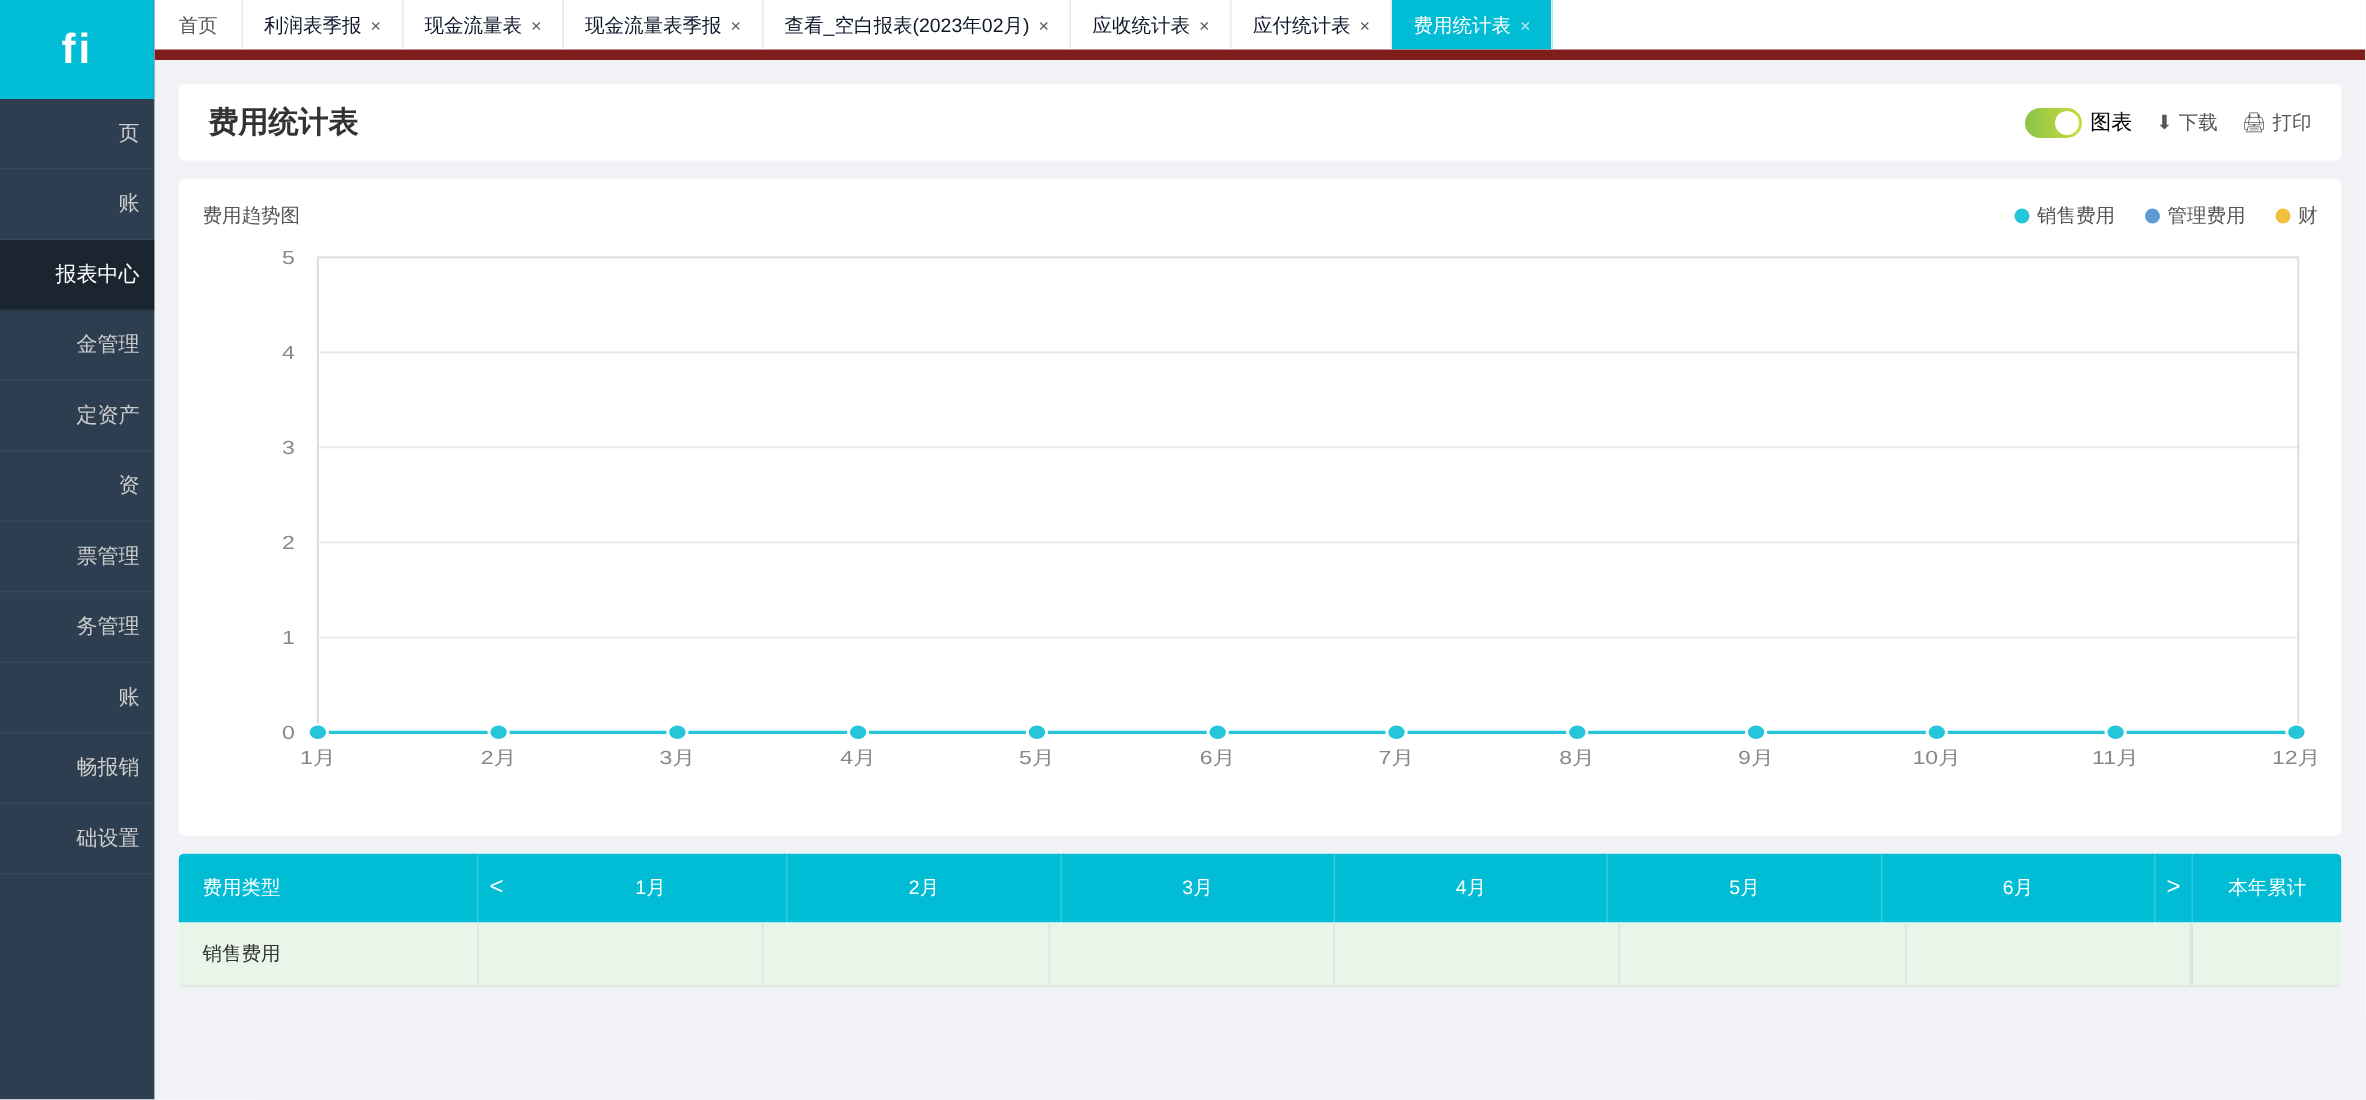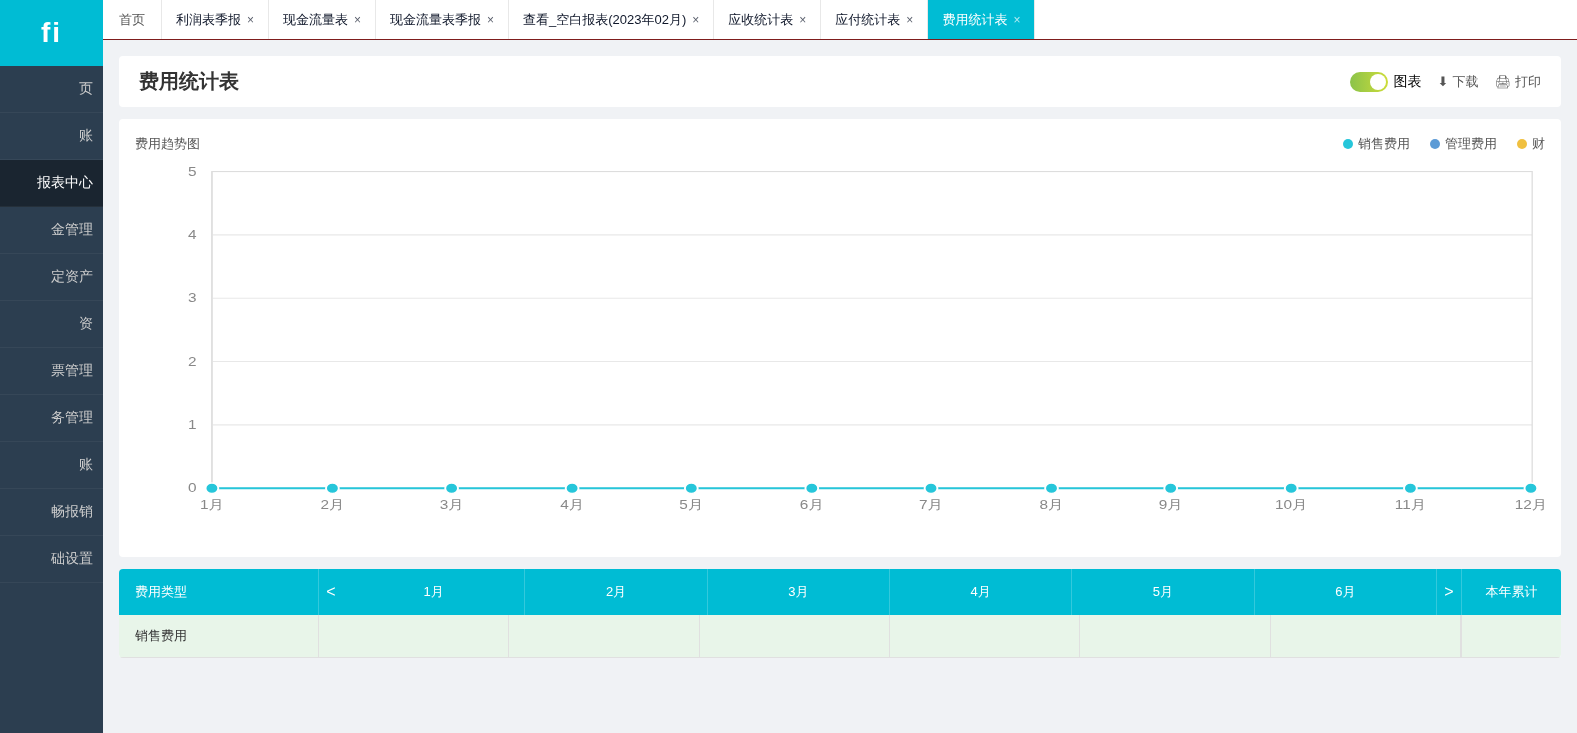"首页" .tab-bar { border-bottom: 1px solid #7f1d1d -> 7px solid #7f1d1d }
